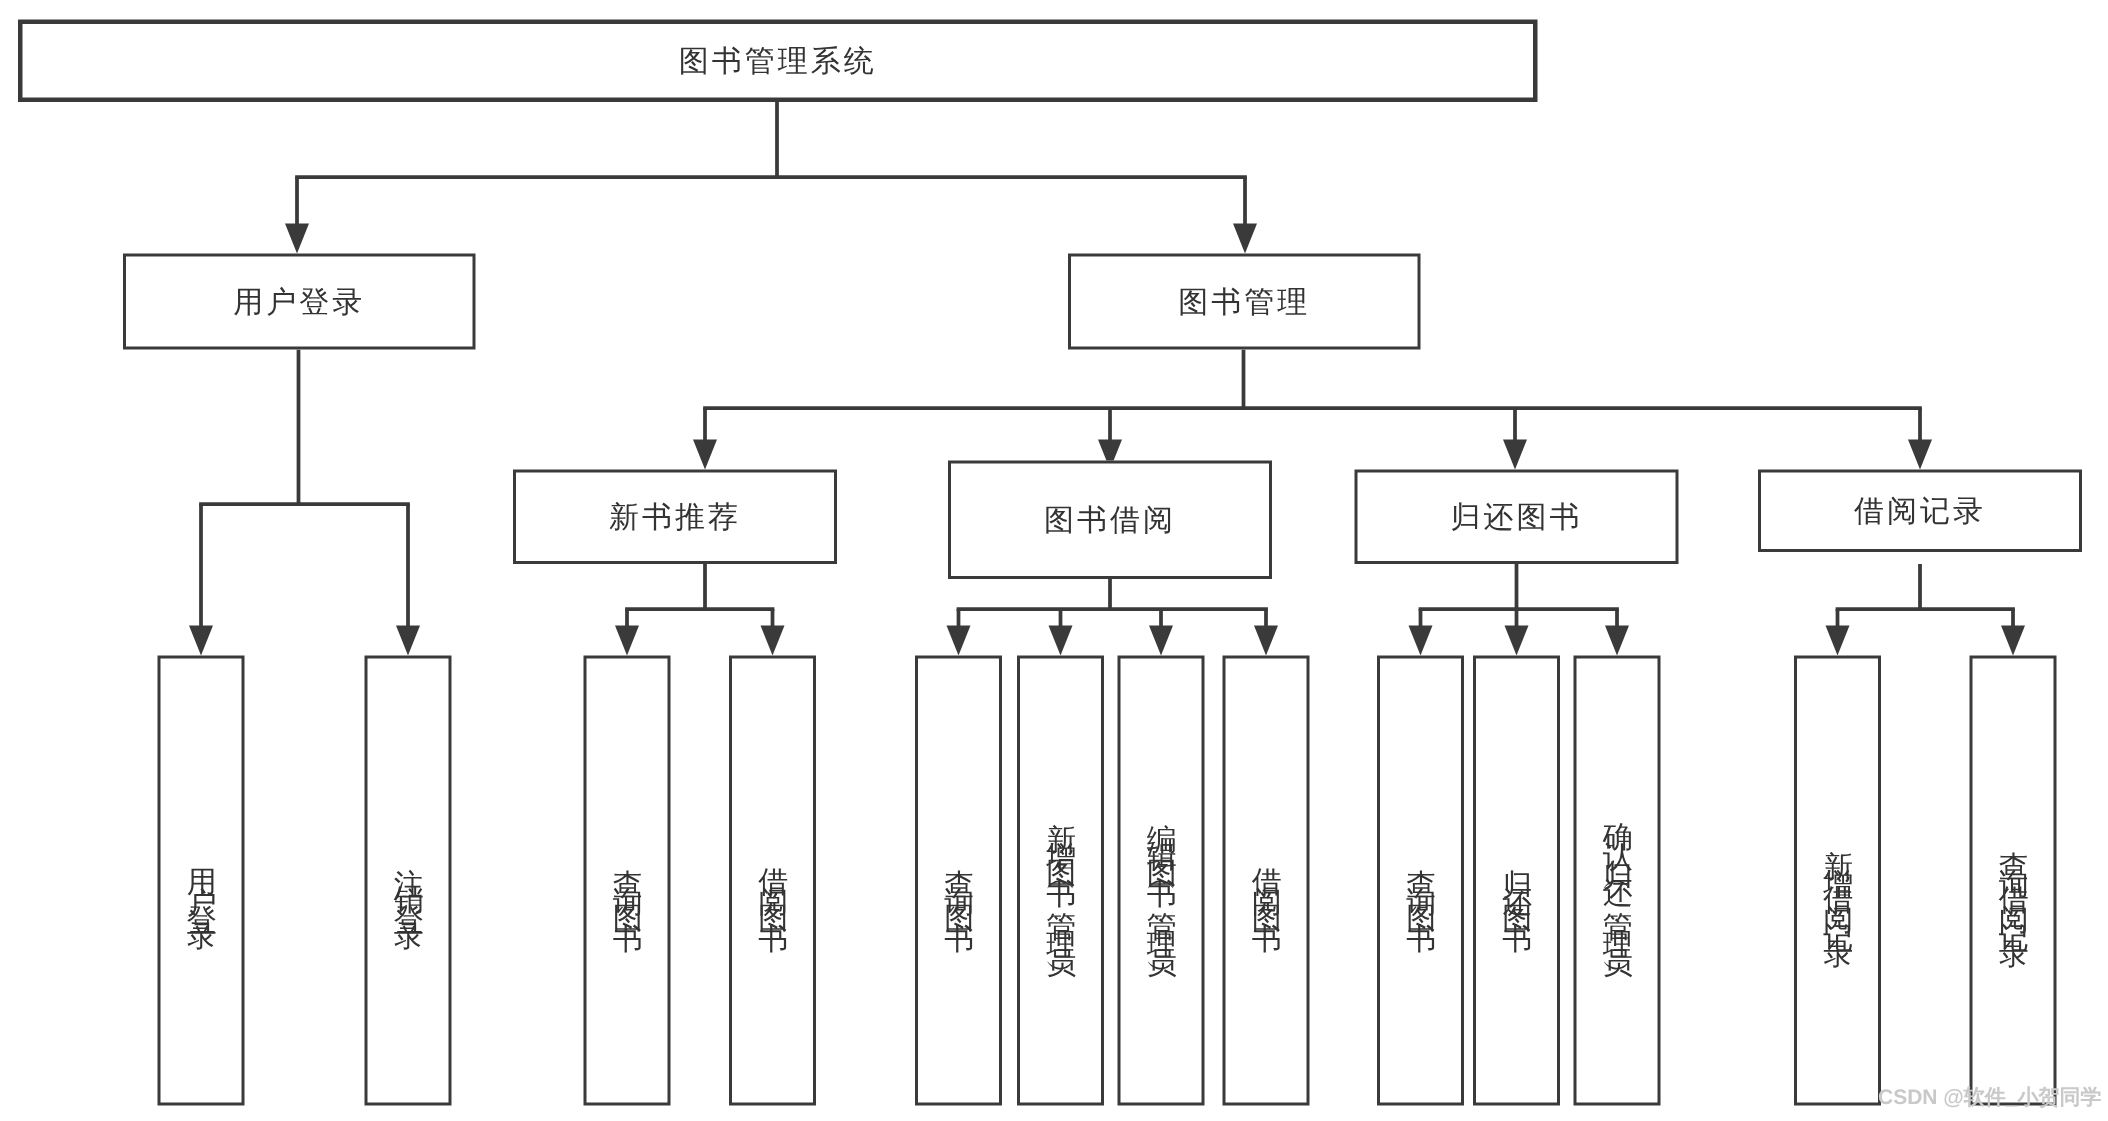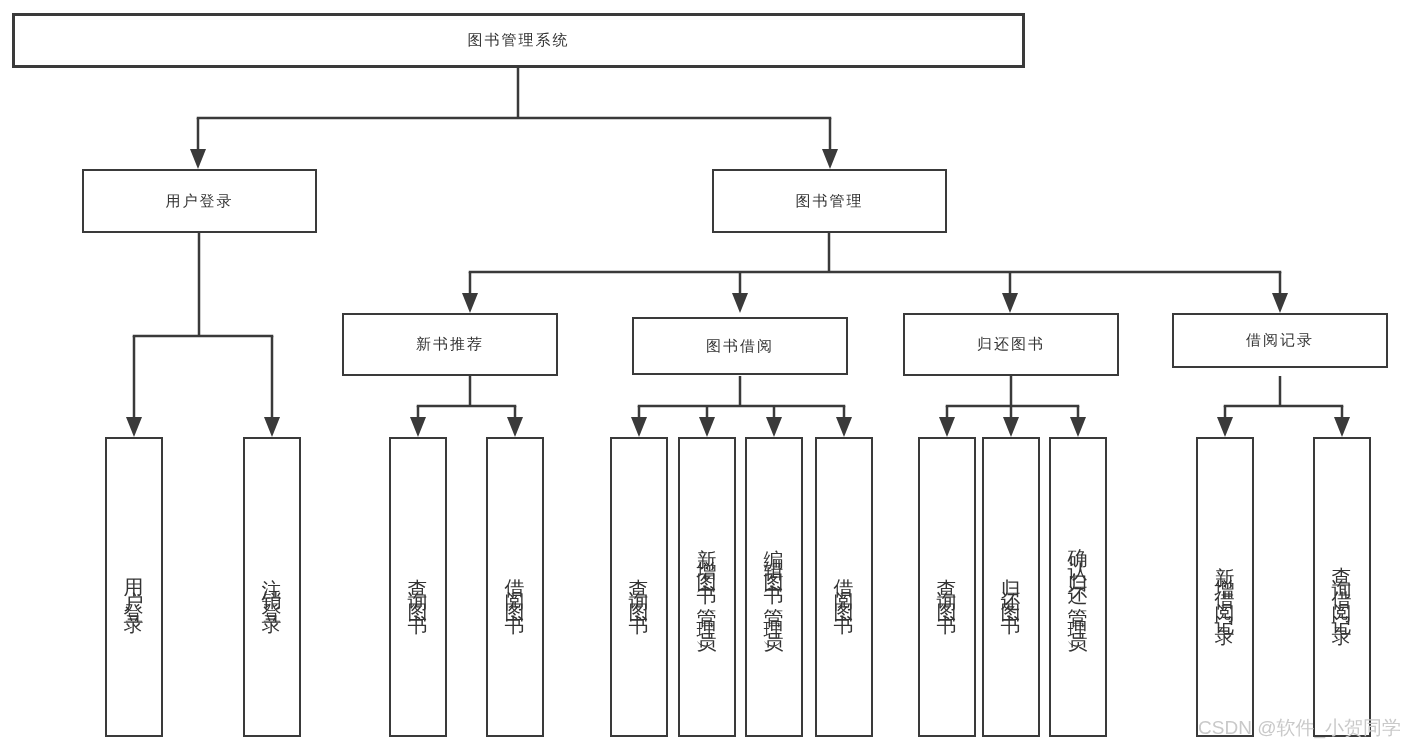"图书管理系统" .node .lbl { font-size: 15px -> 20px }
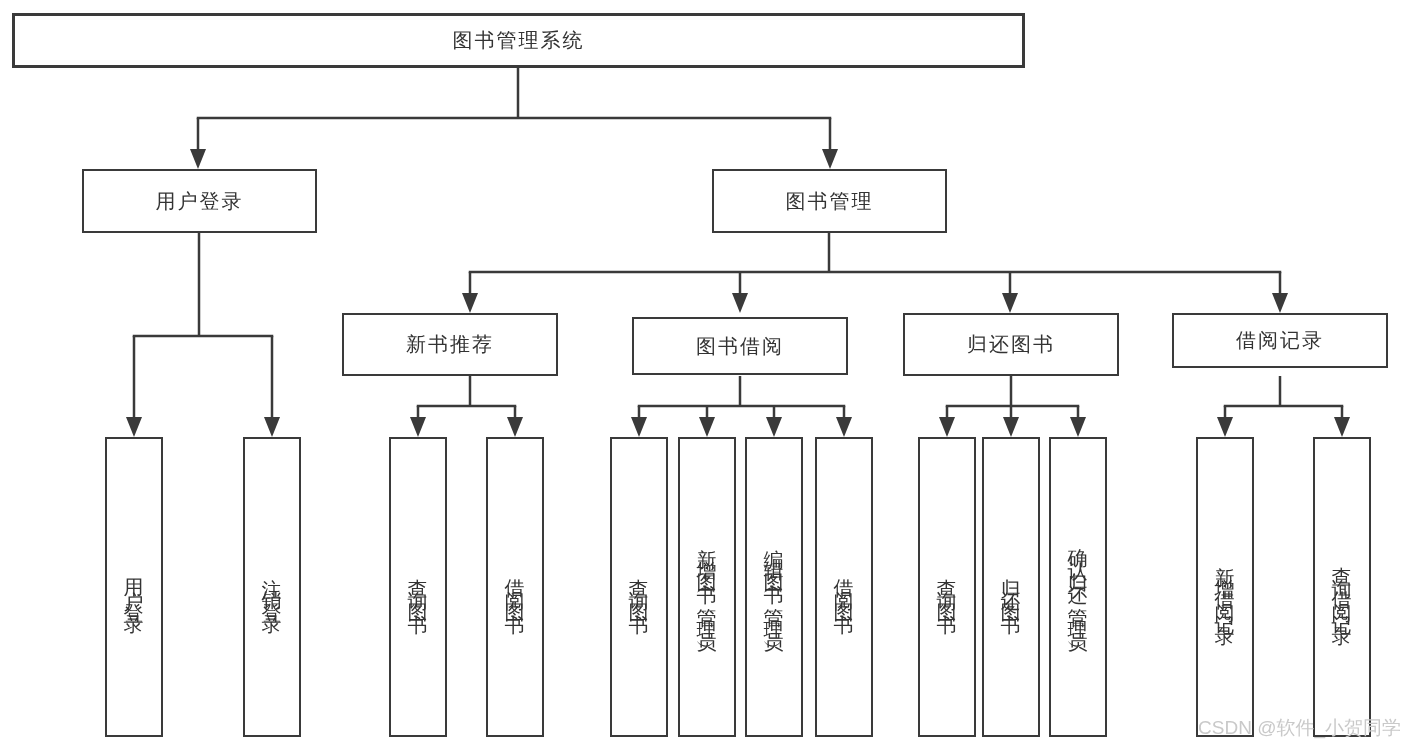"图书借阅" div.node { height: 58px -> 79px; top: 317px -> 307px }
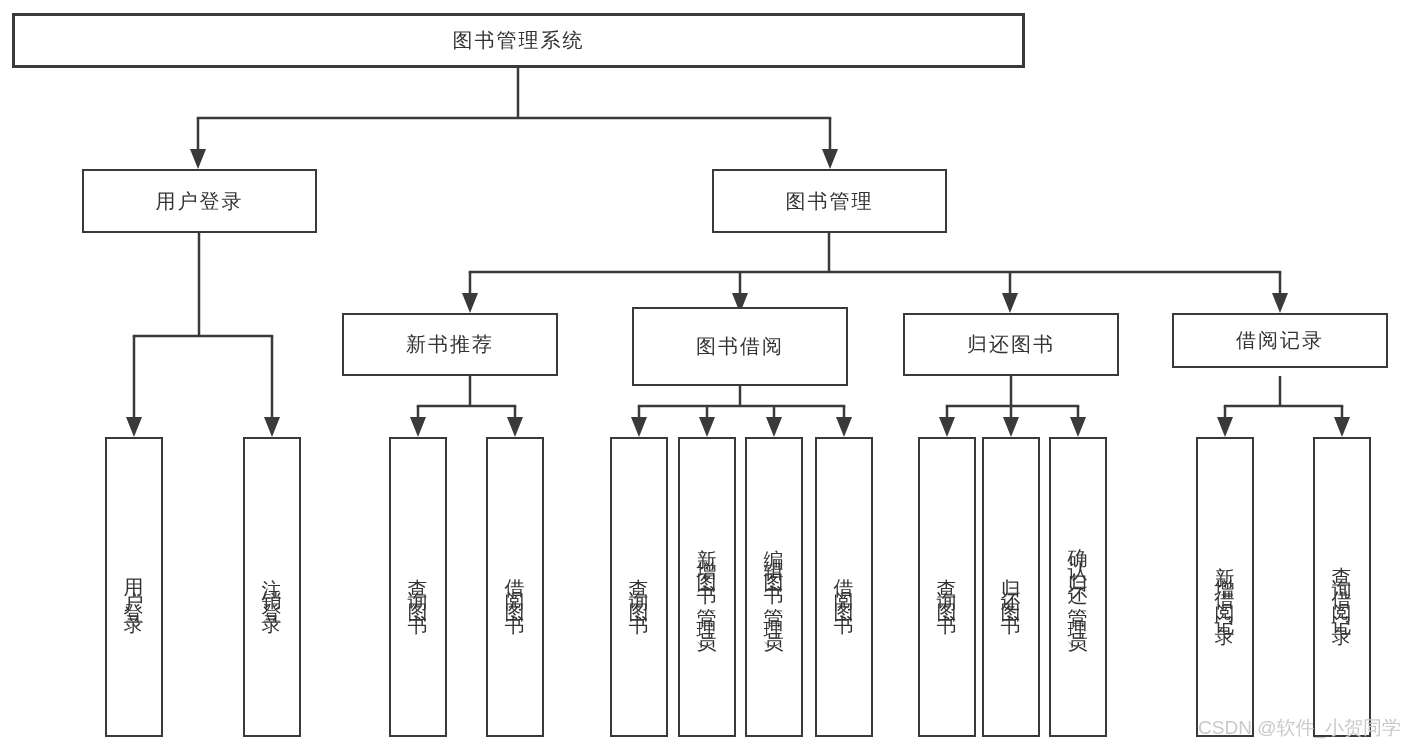"CSDN @软件_小贺同学" .watermark { font-size: 19px -> 14px; font-weight: none -> bold }
